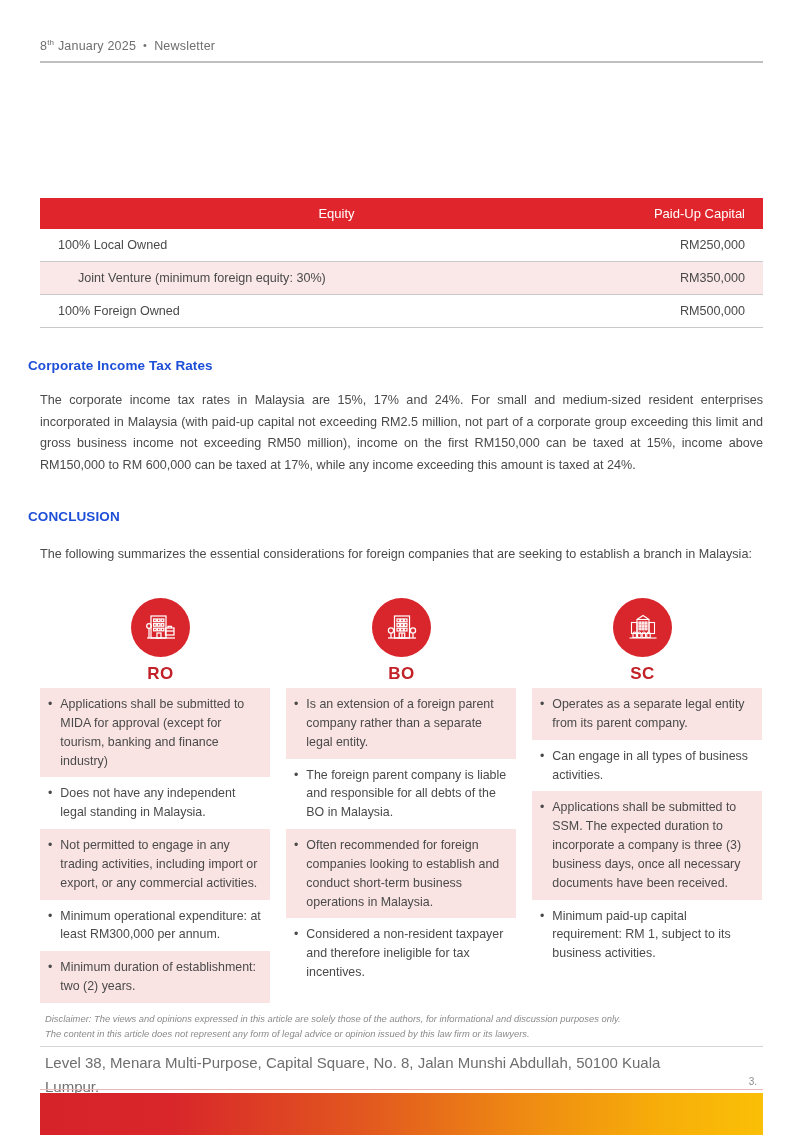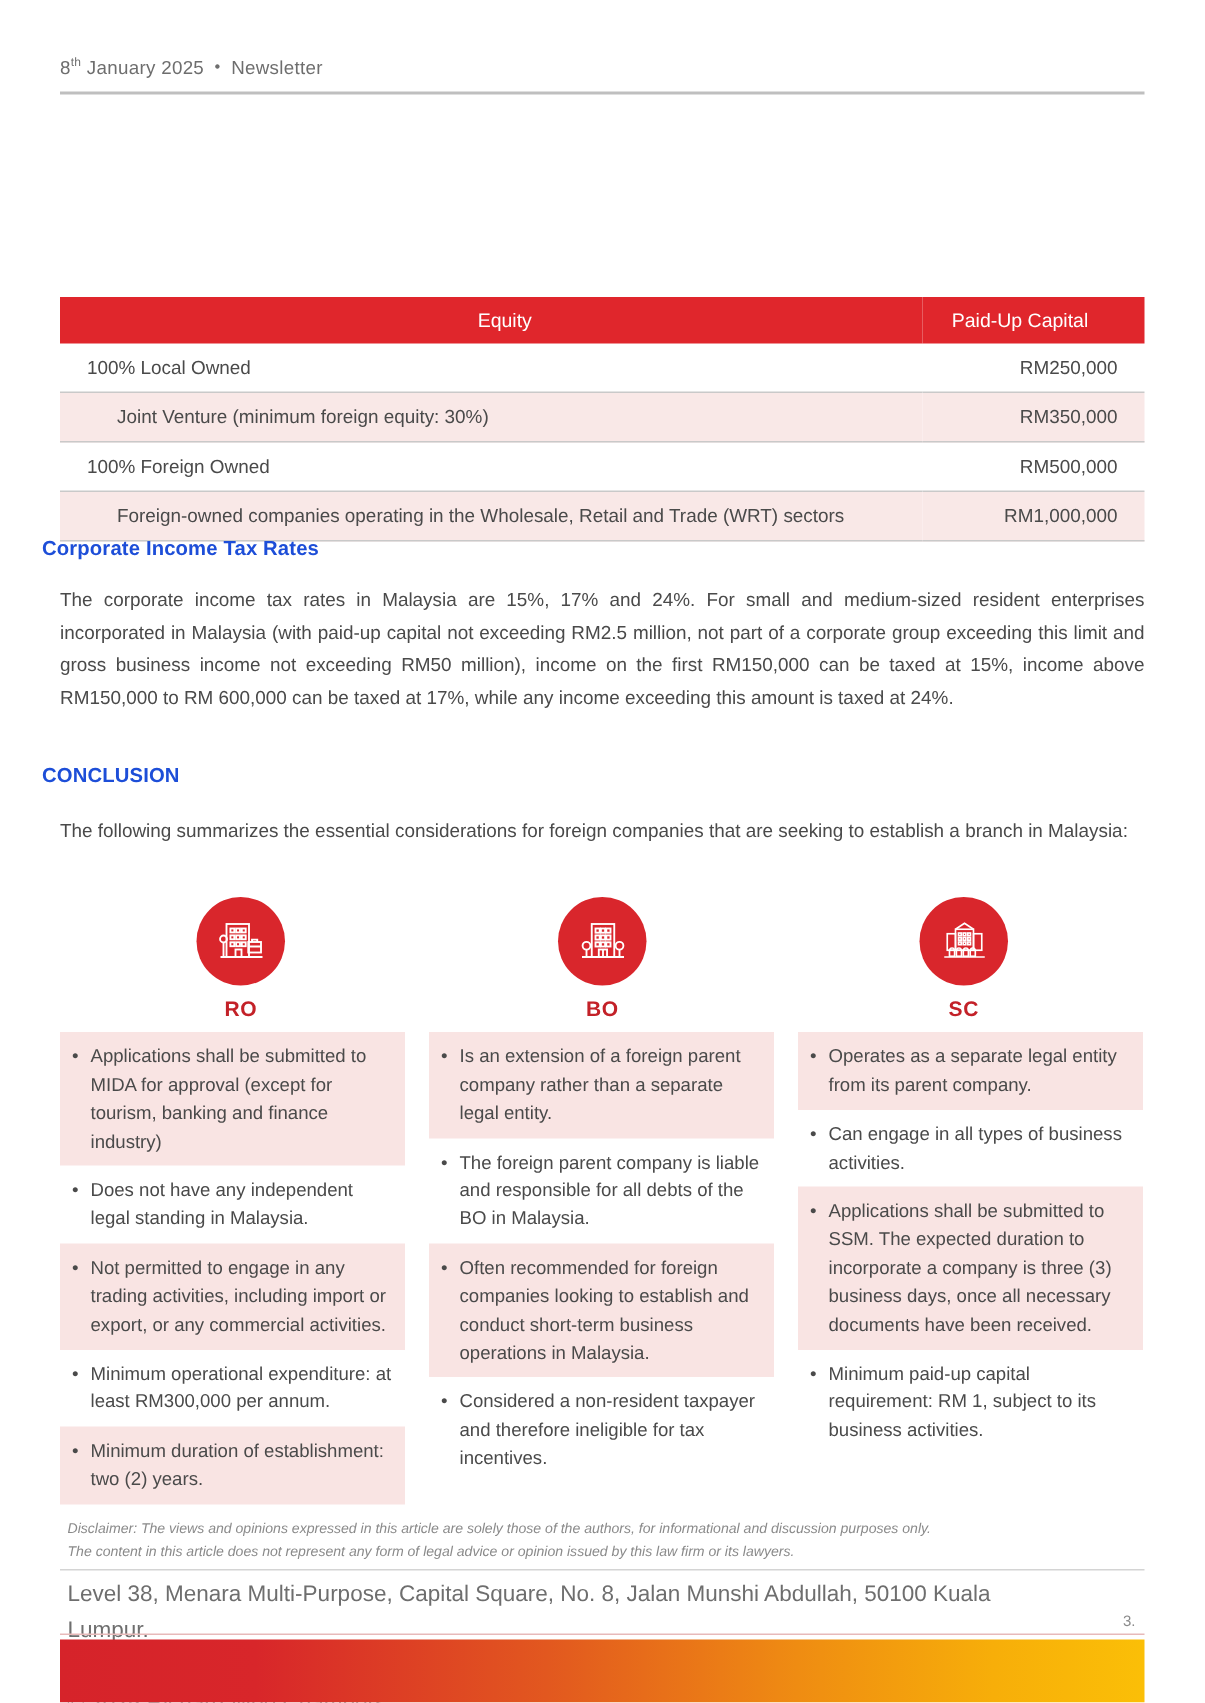"Paid-Up Capital" .equity-table th.right-col { text-align: center -> right }
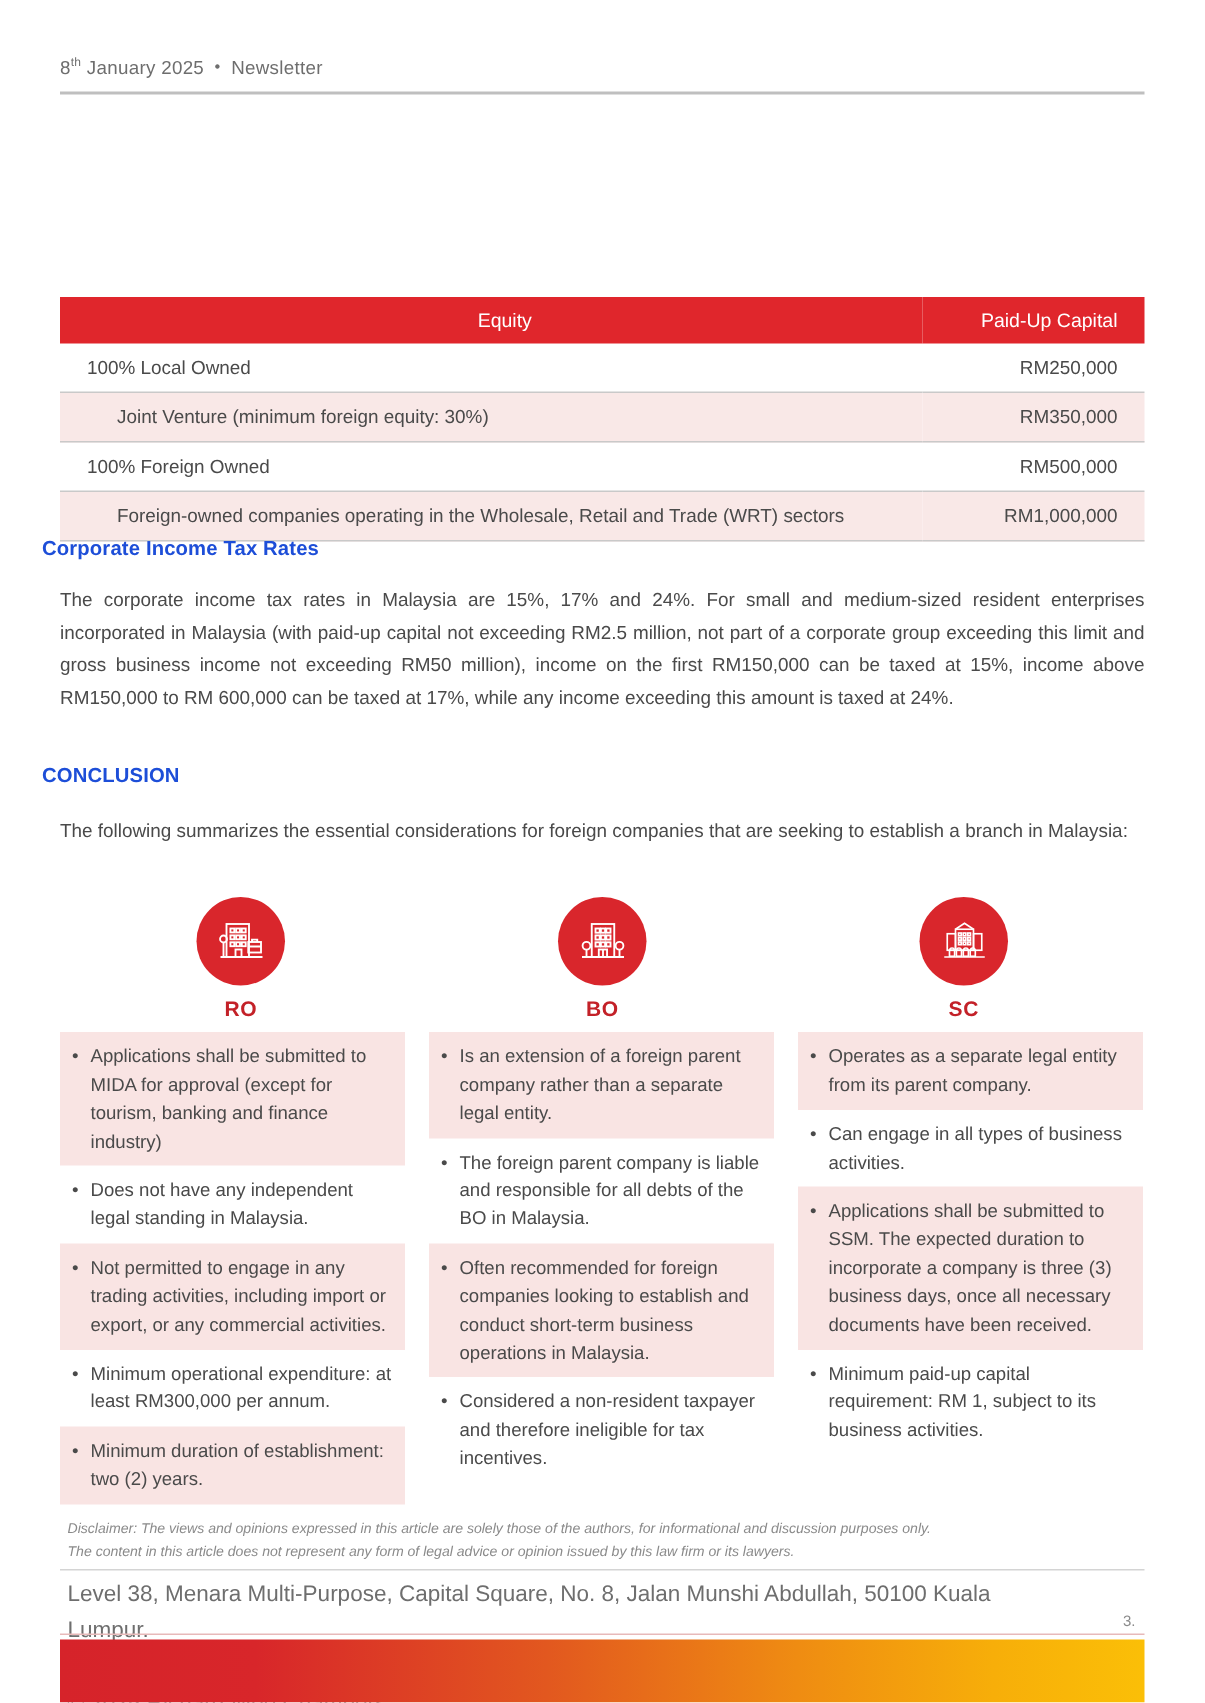"Foreign-owned companies operating in the" tr.shaded { html: <tr> <td>Foreign-owned companies operating in the Wholesale, Retail and Trade (WRT) sectors</td> <td>RM1,000,000</td> </tr> -> none }
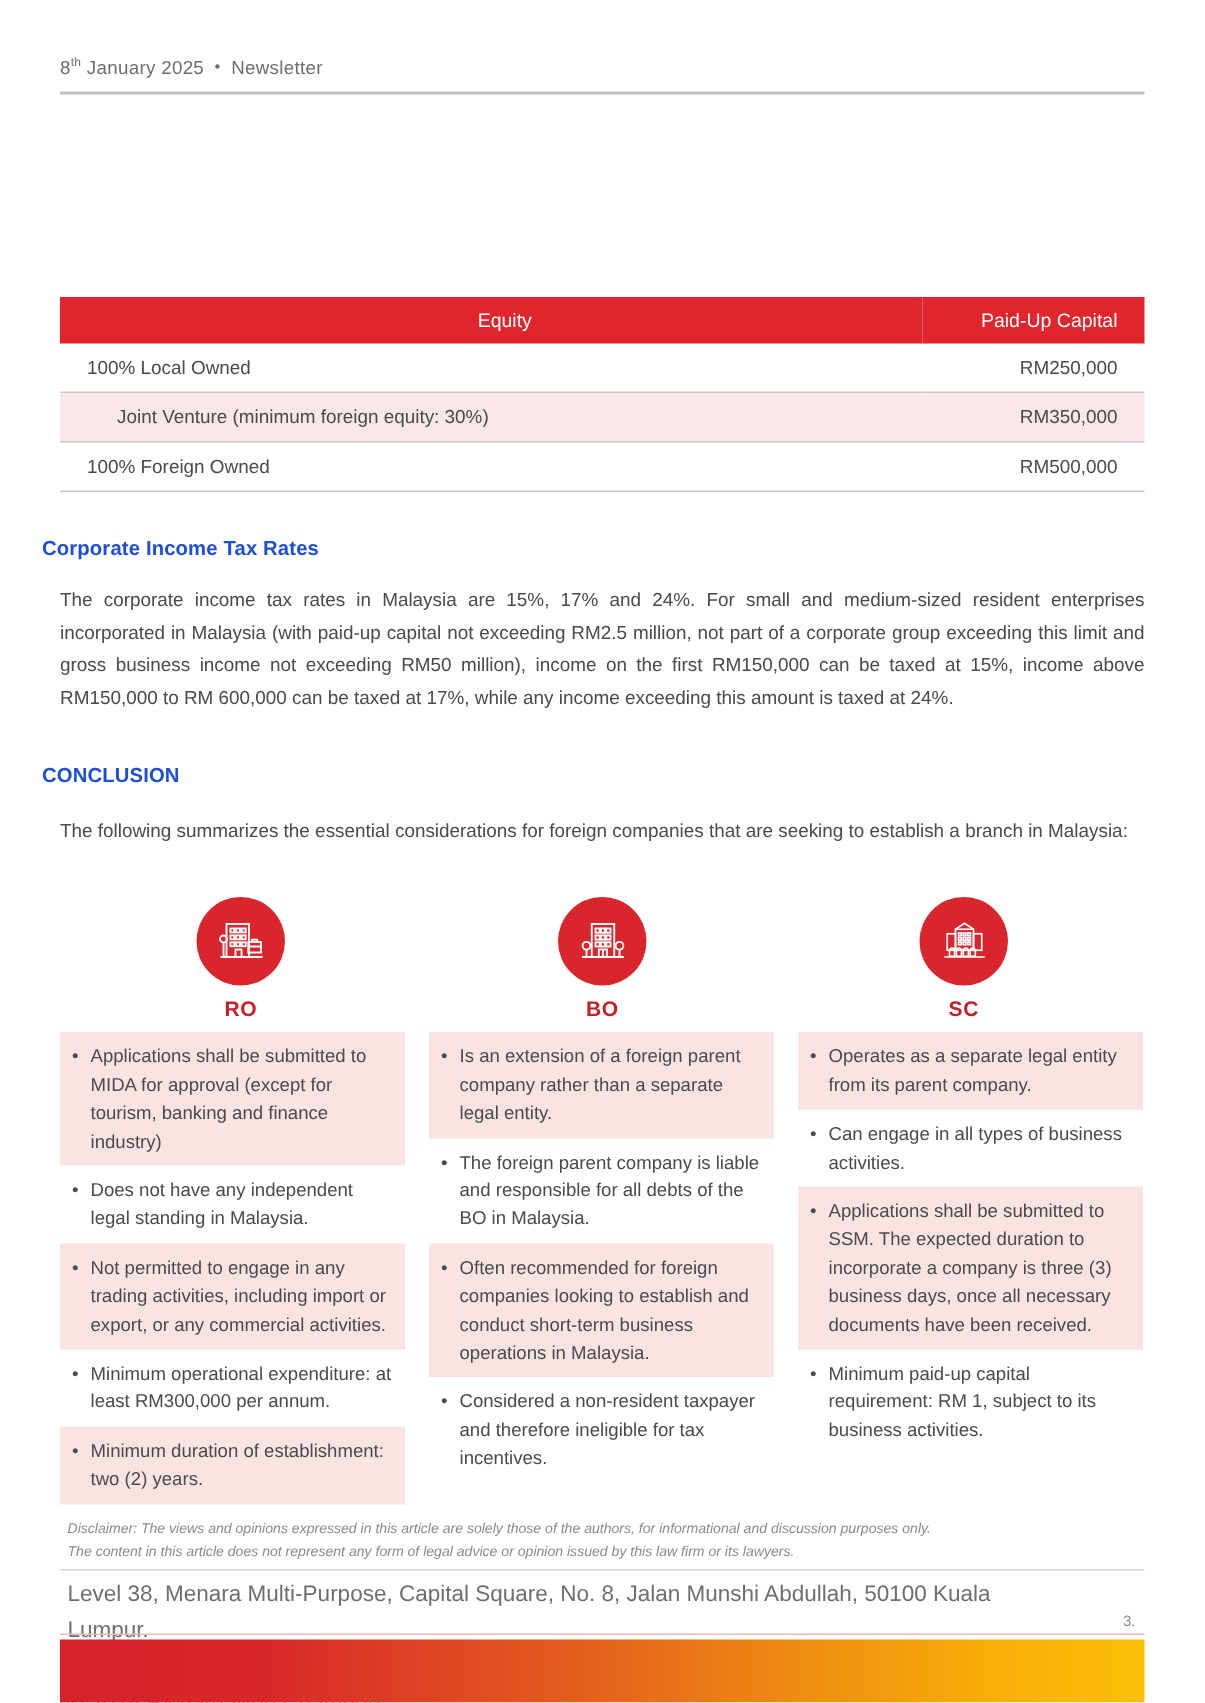"RO" .icon-label { font-size: 14px -> 17px }
